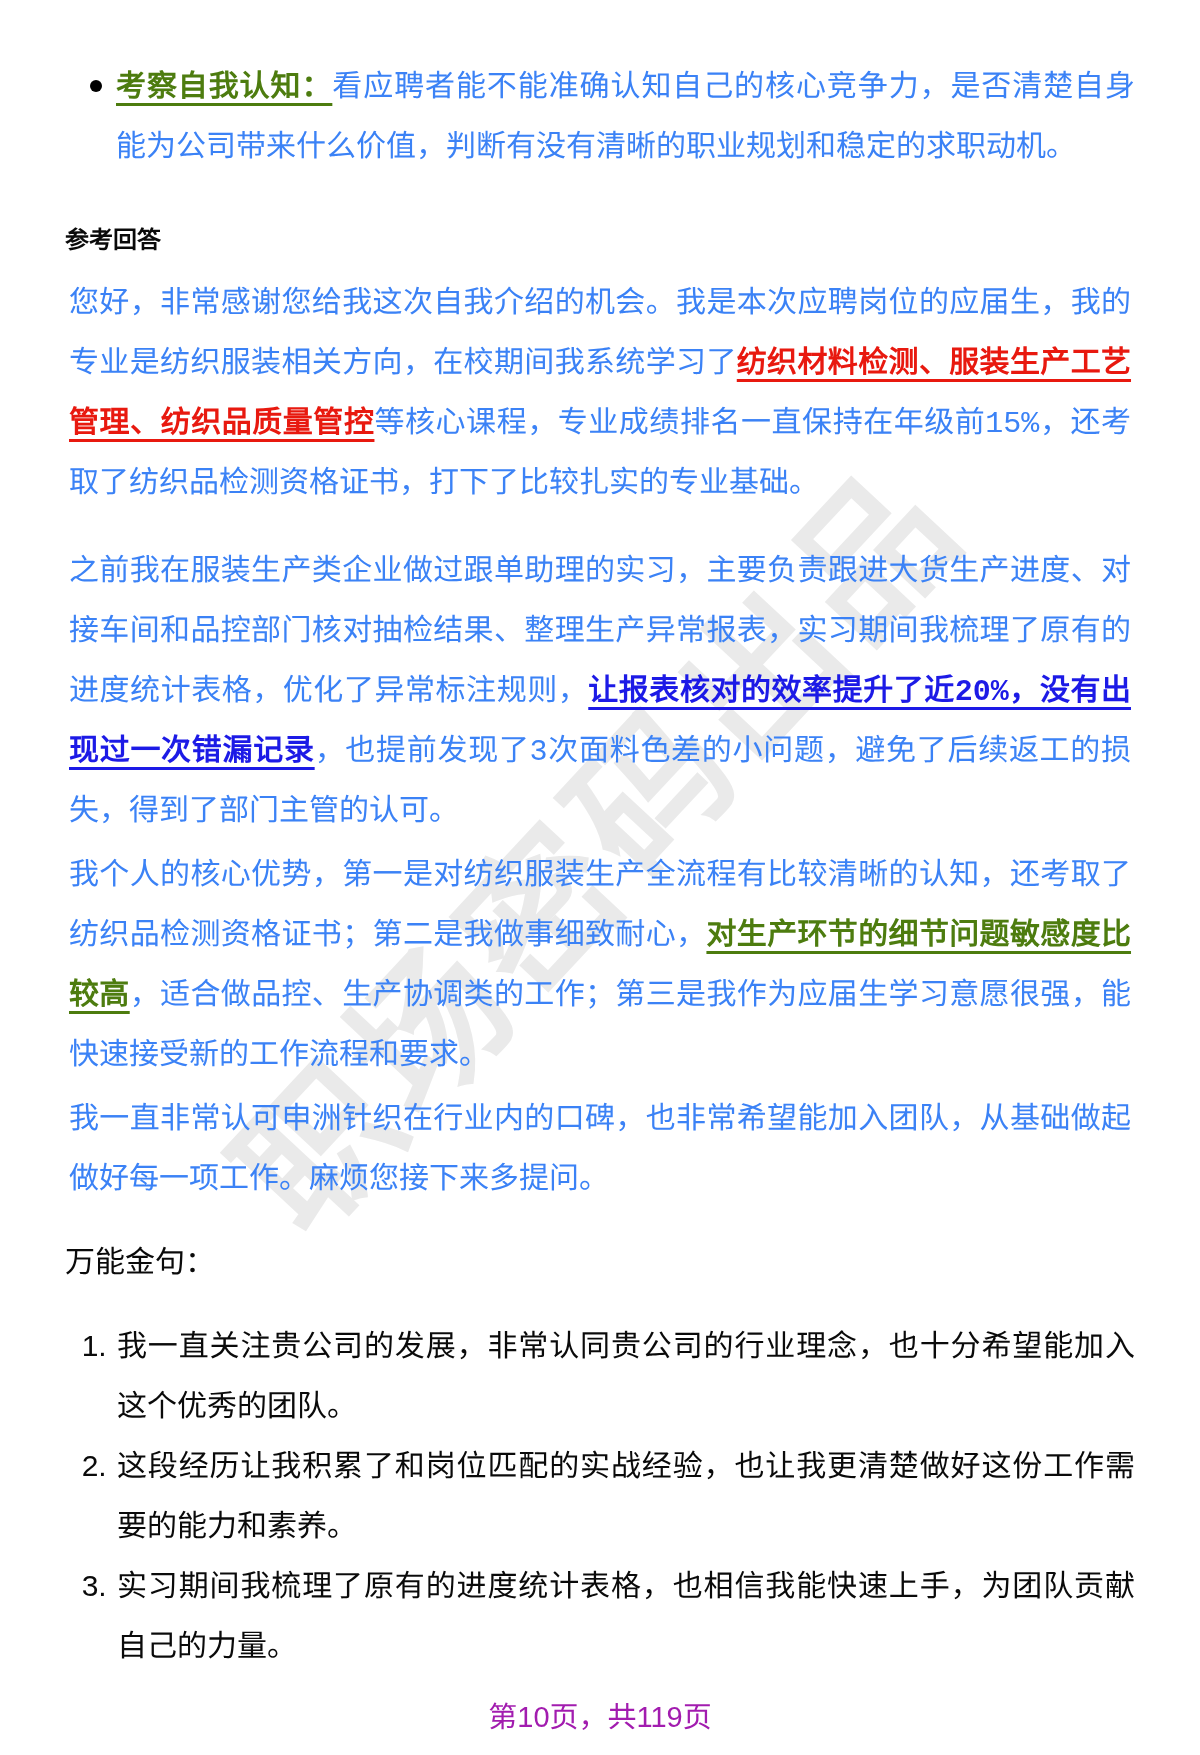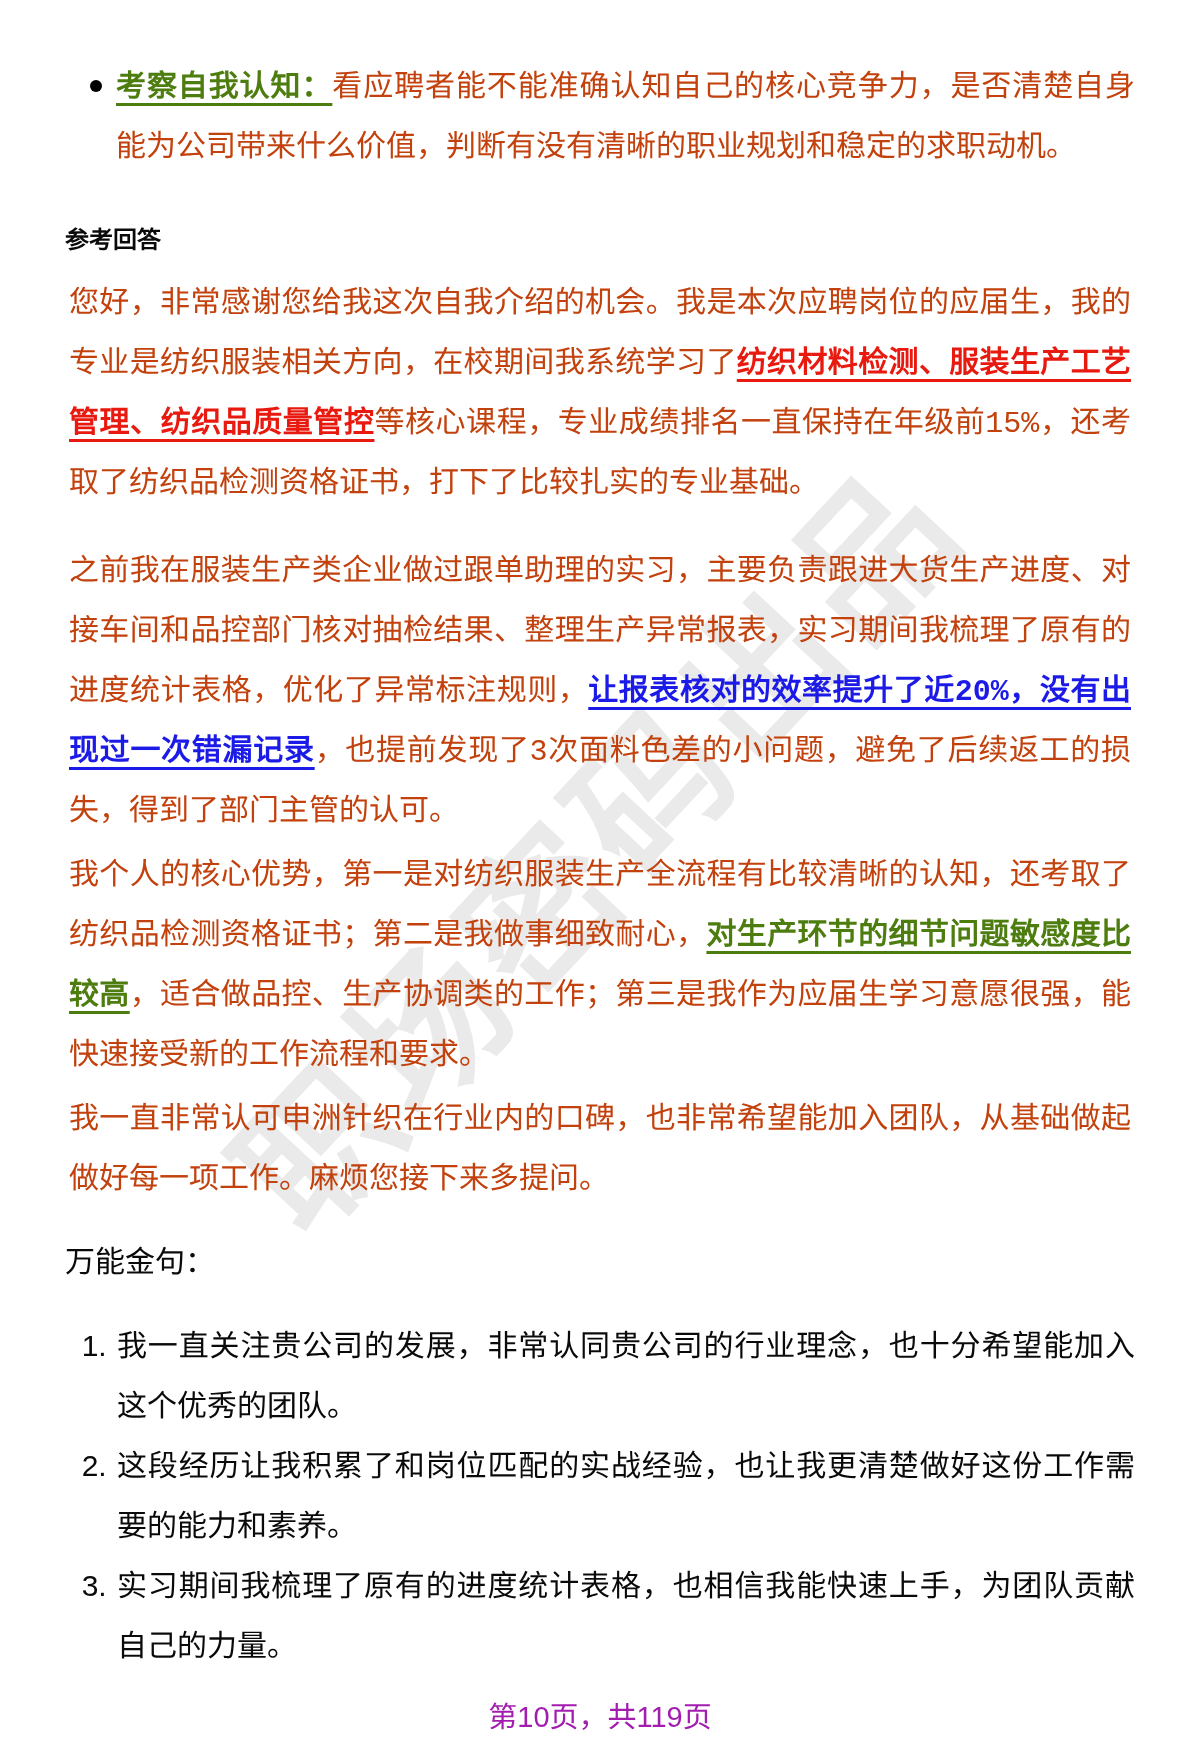"看应聘者能不能准确认知自己的核心竞争力，是否清楚自身能为公司带来什么价值，判断有" .seg-plain { color: #c2410c -> #3b82f6 }
